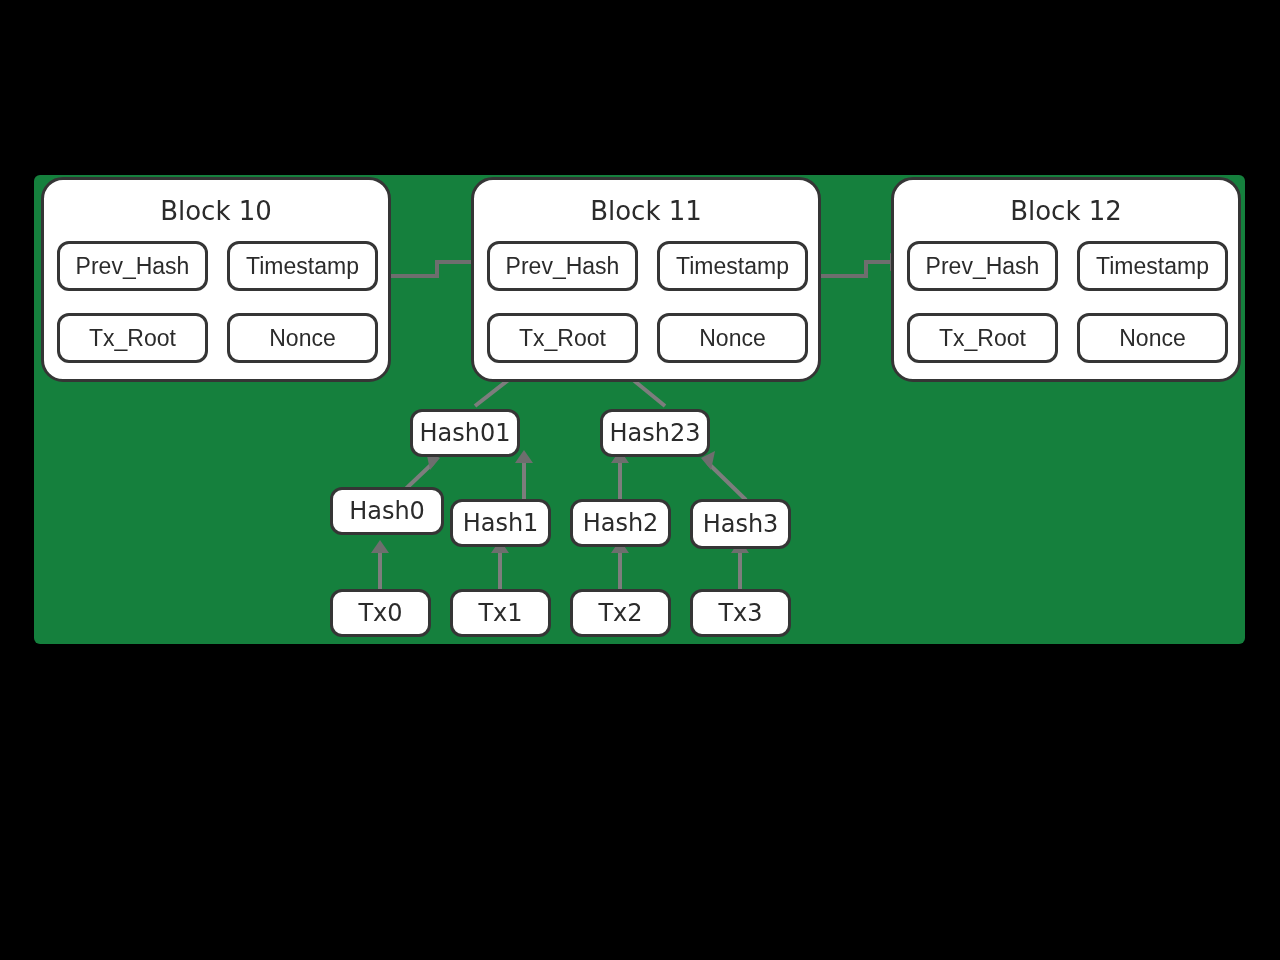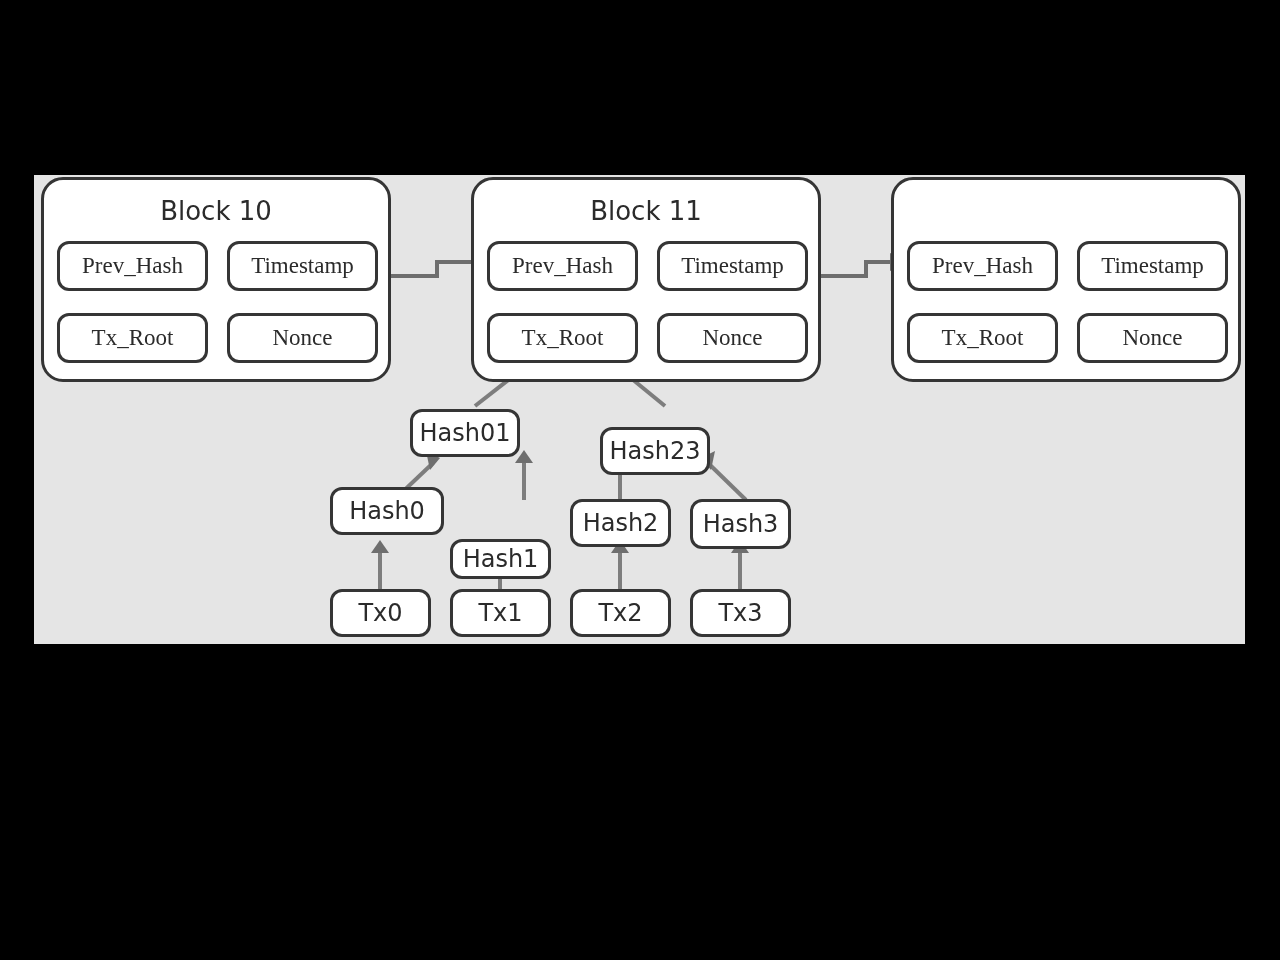"Block 10" #canvas { background: #e5e5e5 -> #15803d; border-radius: none -> 6px }
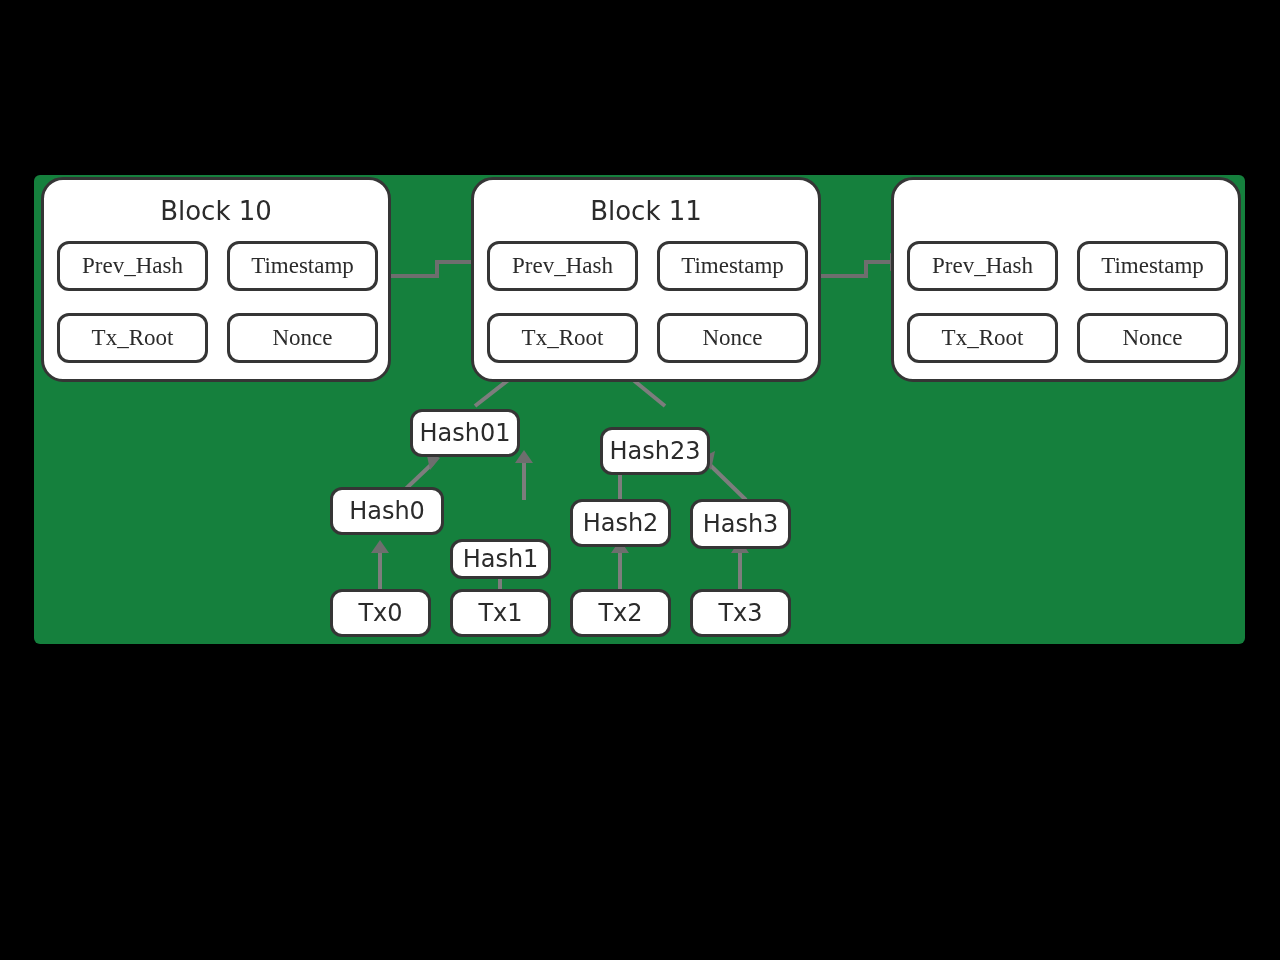"Block 12" div.block-title { html: none -> <div>Block 12</div> }
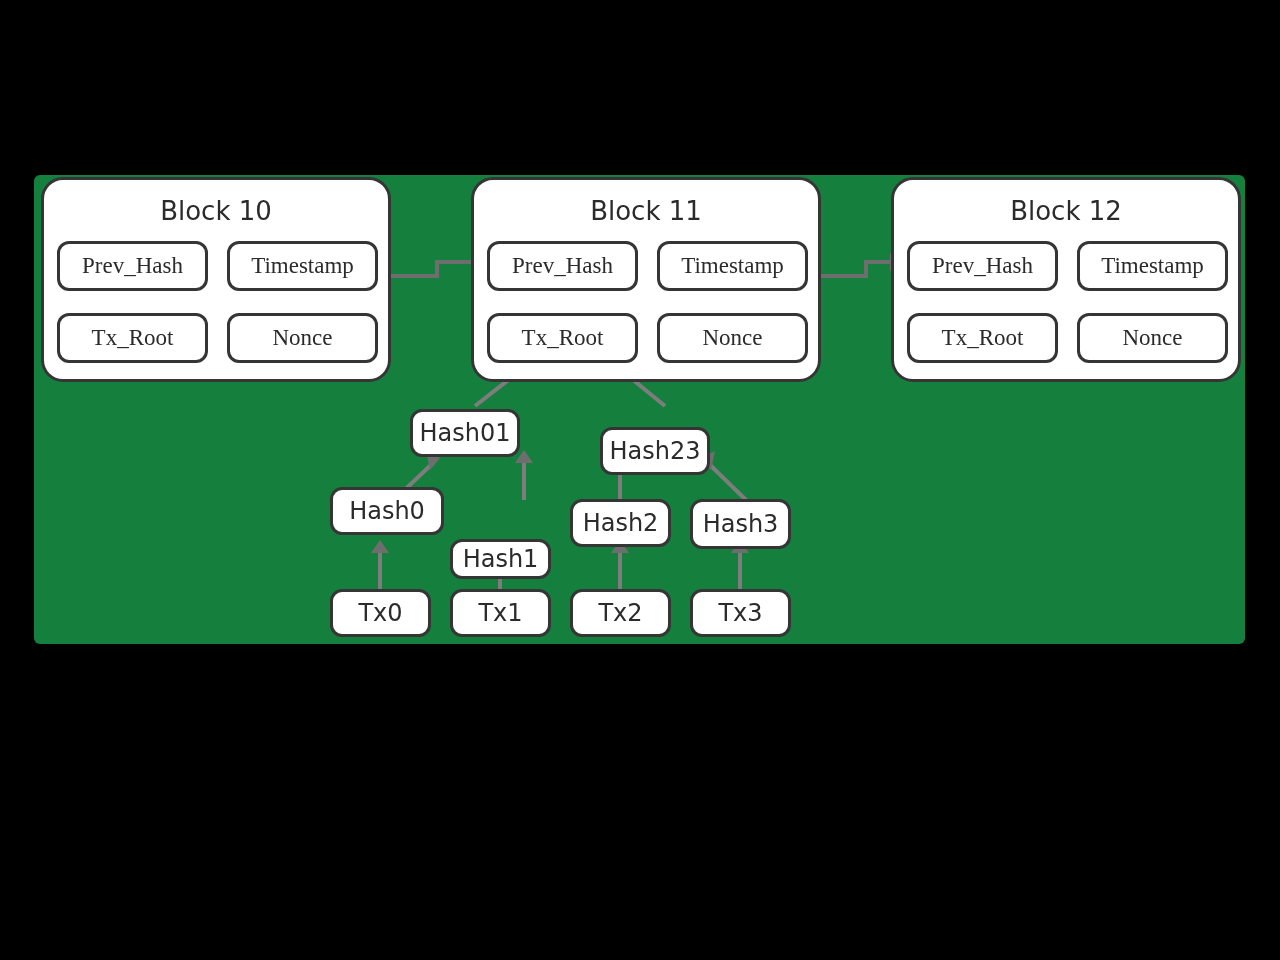"Prev_Hash" .field-label { font-family: Liberation Serif, serif -> Liberation Sans, sans-serif }
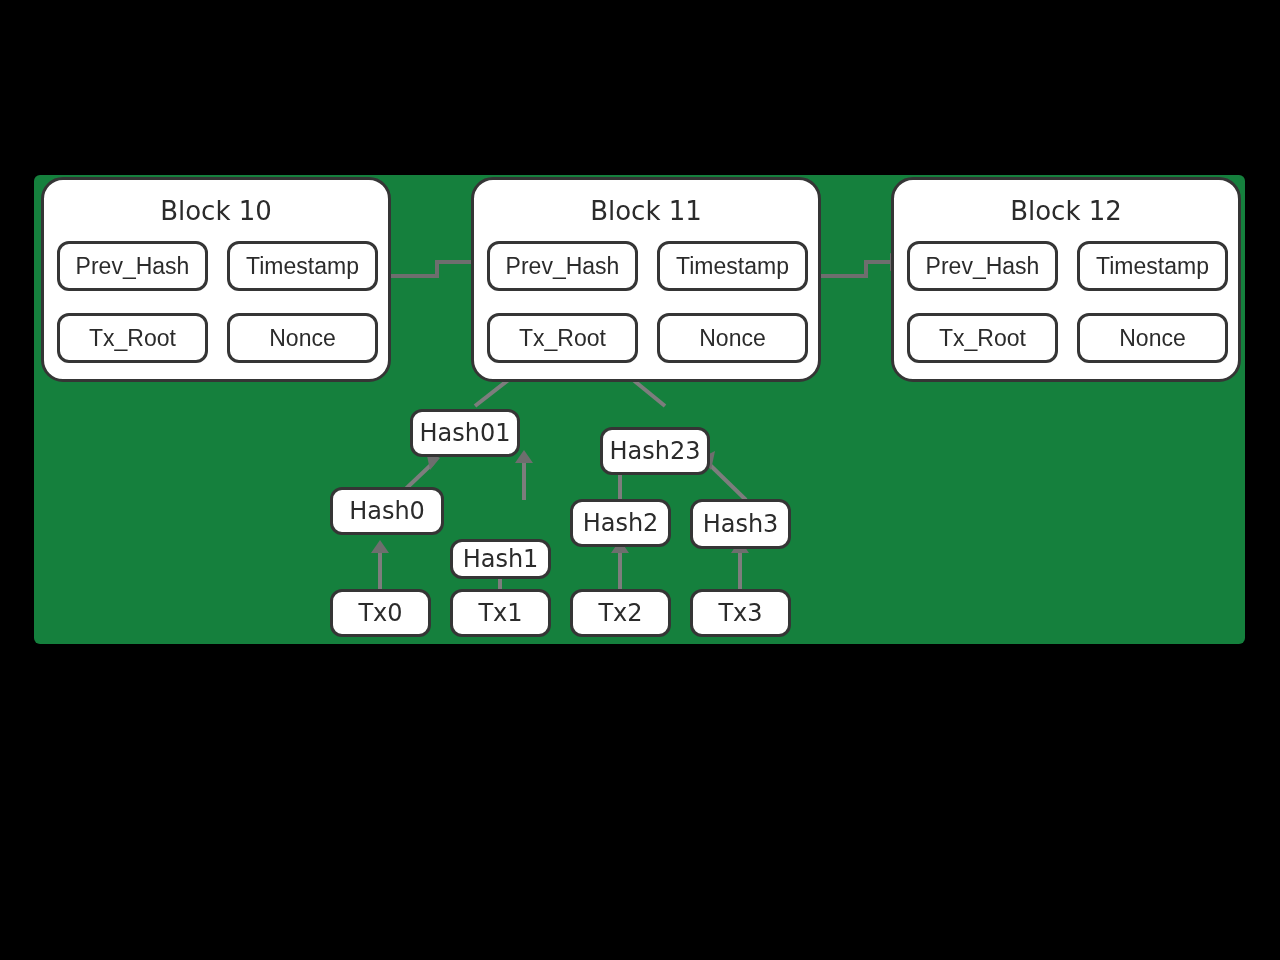"Hash23" div.node-box { top: 252px -> 234px }
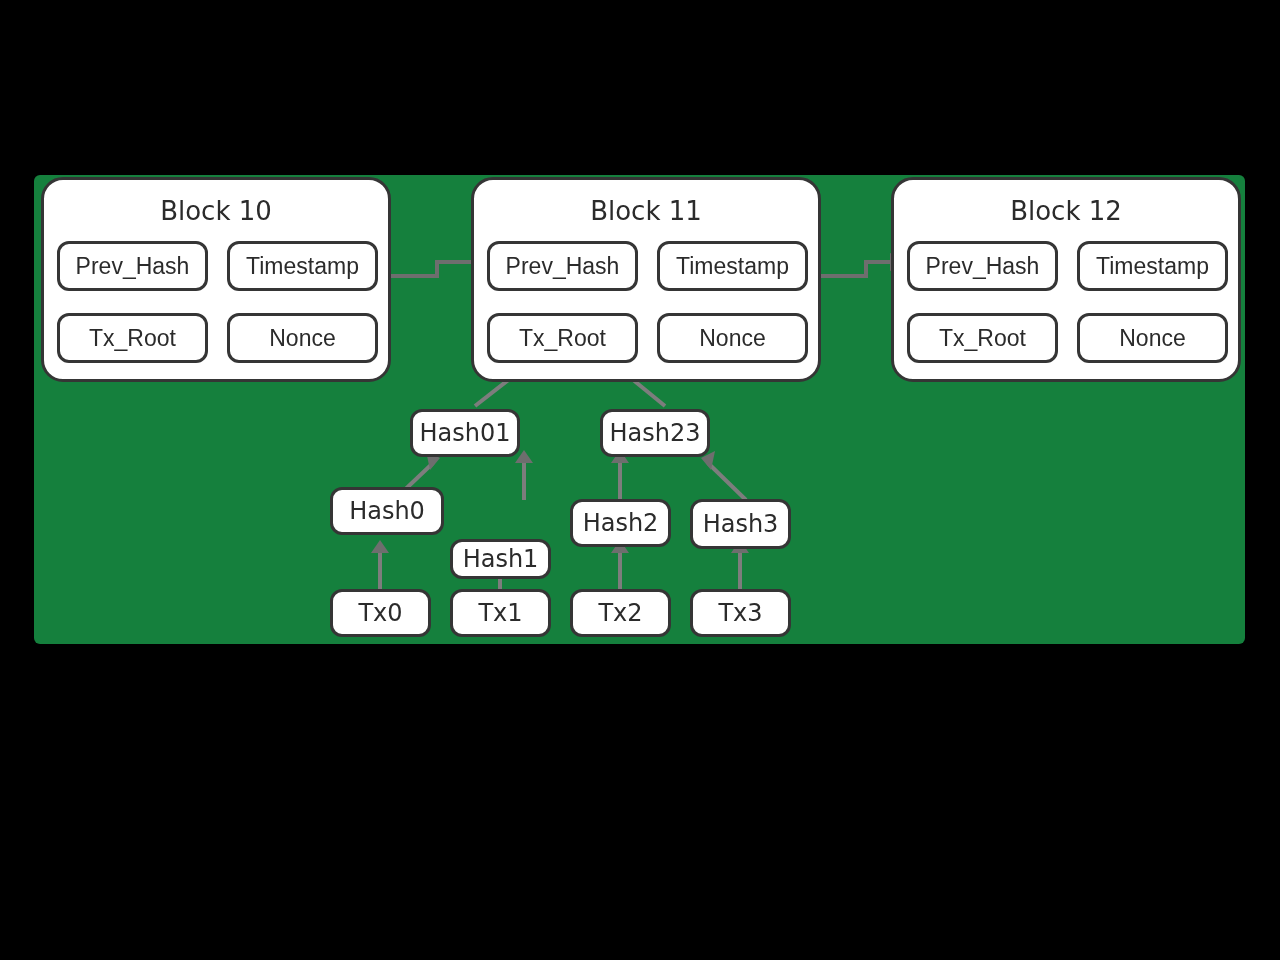"Hash1" div.node-box { height: 40px -> 48px; margin-top: 40px -> none }
